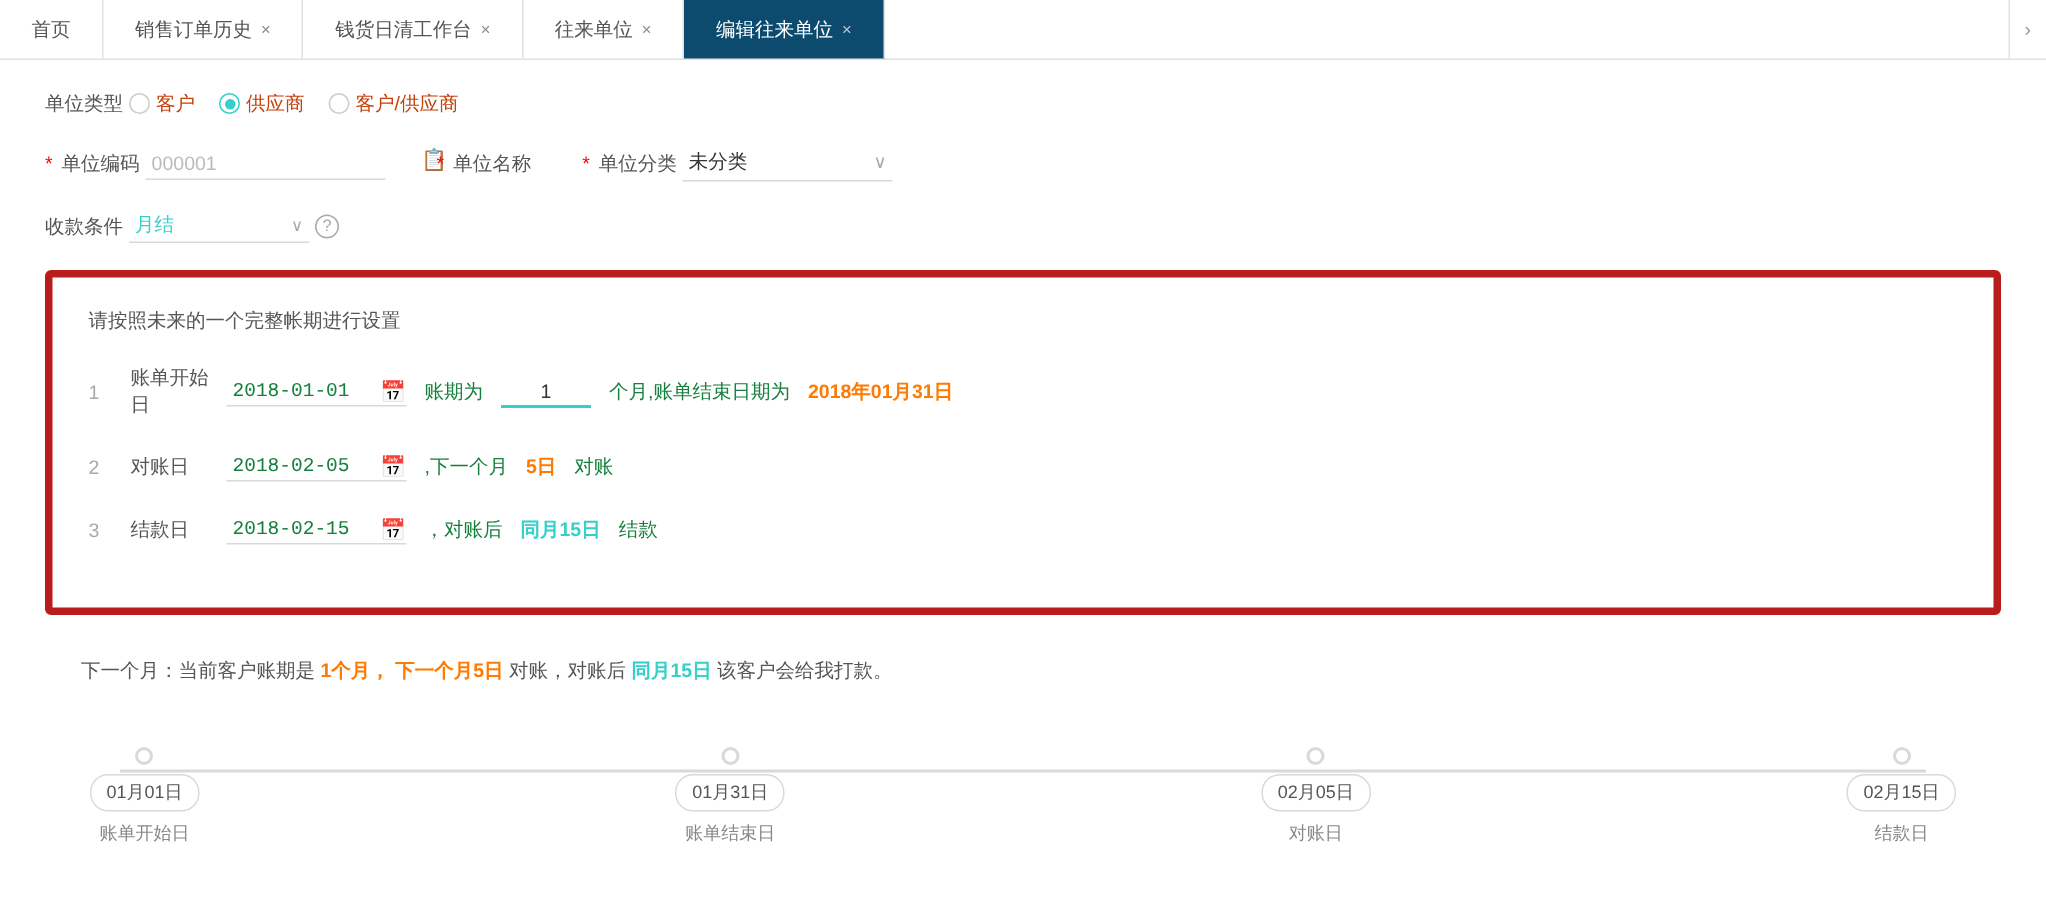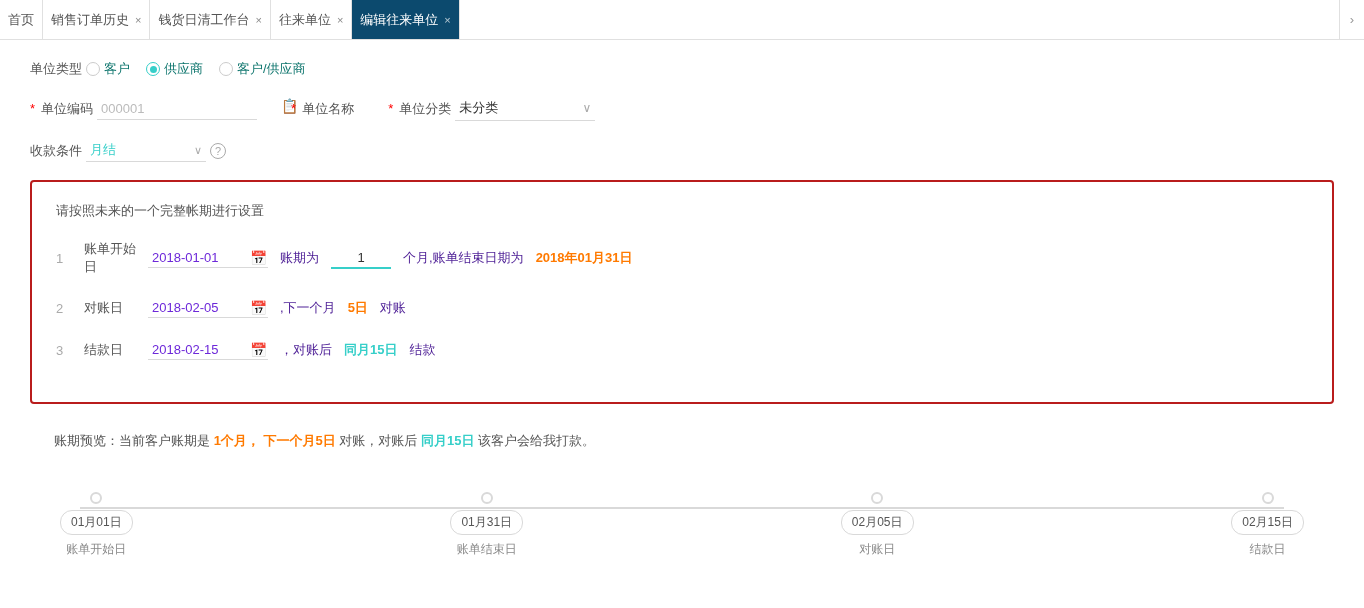"首页" .tab-item { padding: 0 8px -> 0 21px }
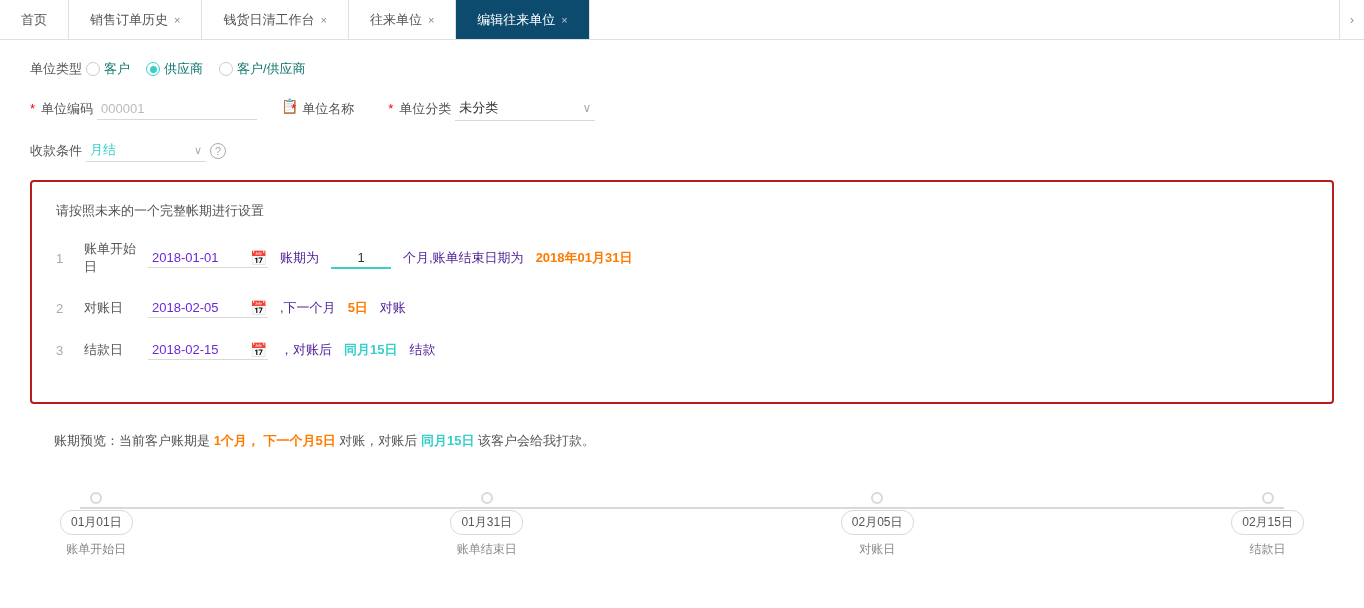"客户" .radio-item { color: #0f766e -> #c2410c }
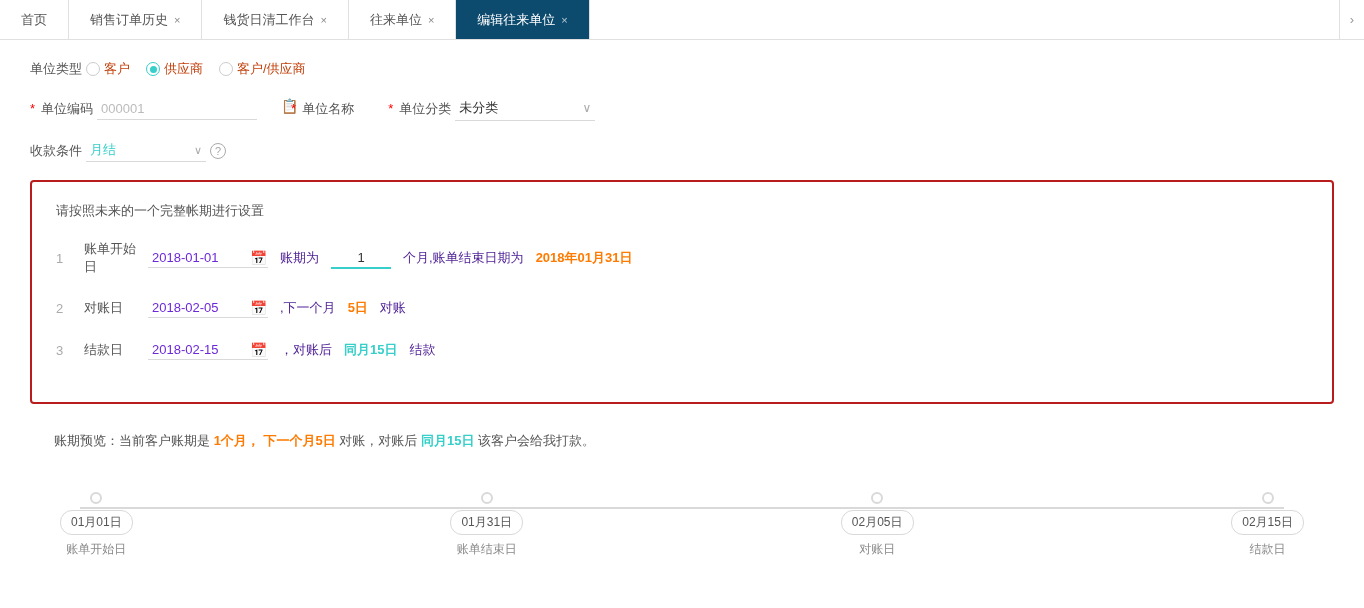"请按照未来的一个完整帐期进行设置" .billing-box { border: 2px solid #b91c1c -> 5px solid #b91c1c }
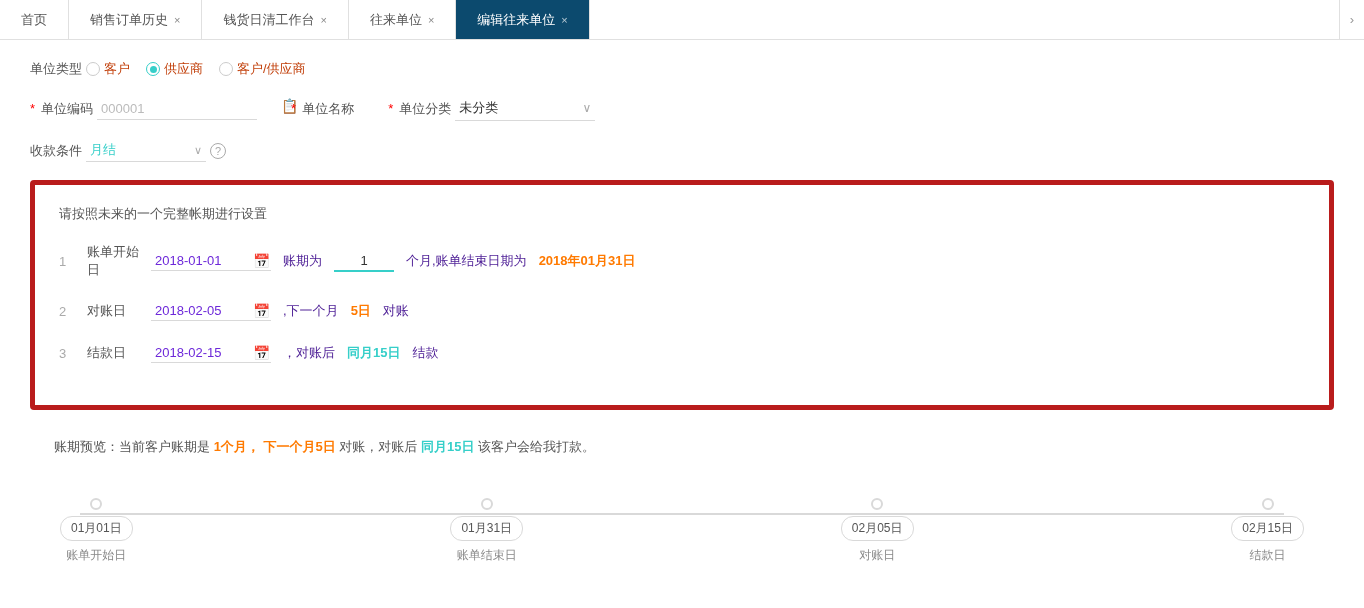"2018-01-01" .date-input-wrapper input { color: #6d28d9 -> #15803d; font-family: none -> Liberation Mono, monospace }
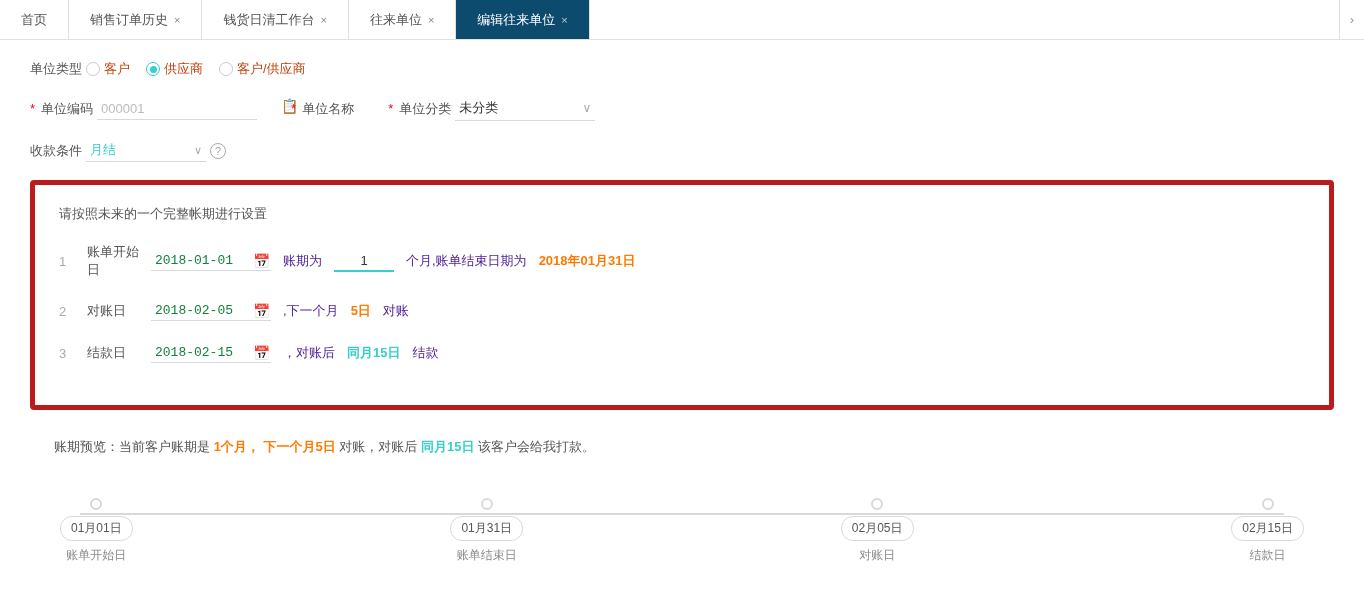"账期为" .desc-text { color: #4c1d95 -> #15803d }
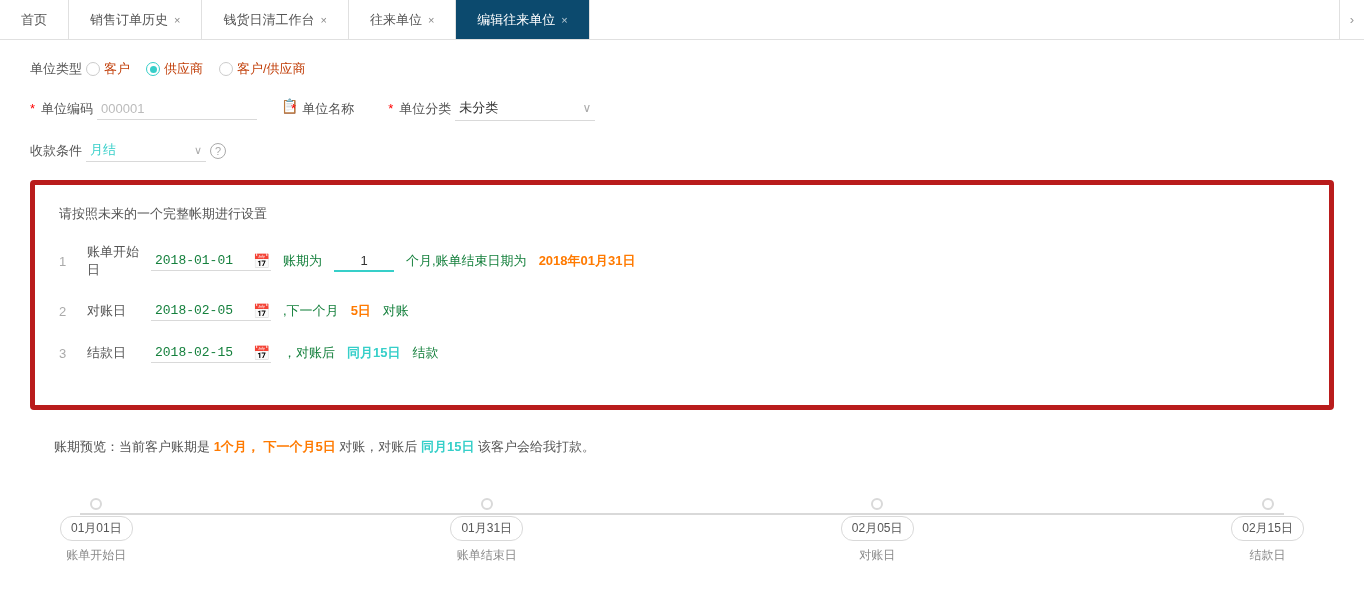"账期预览：当前客户账期是" span { text: 账期预览 -> 下一个月 }
